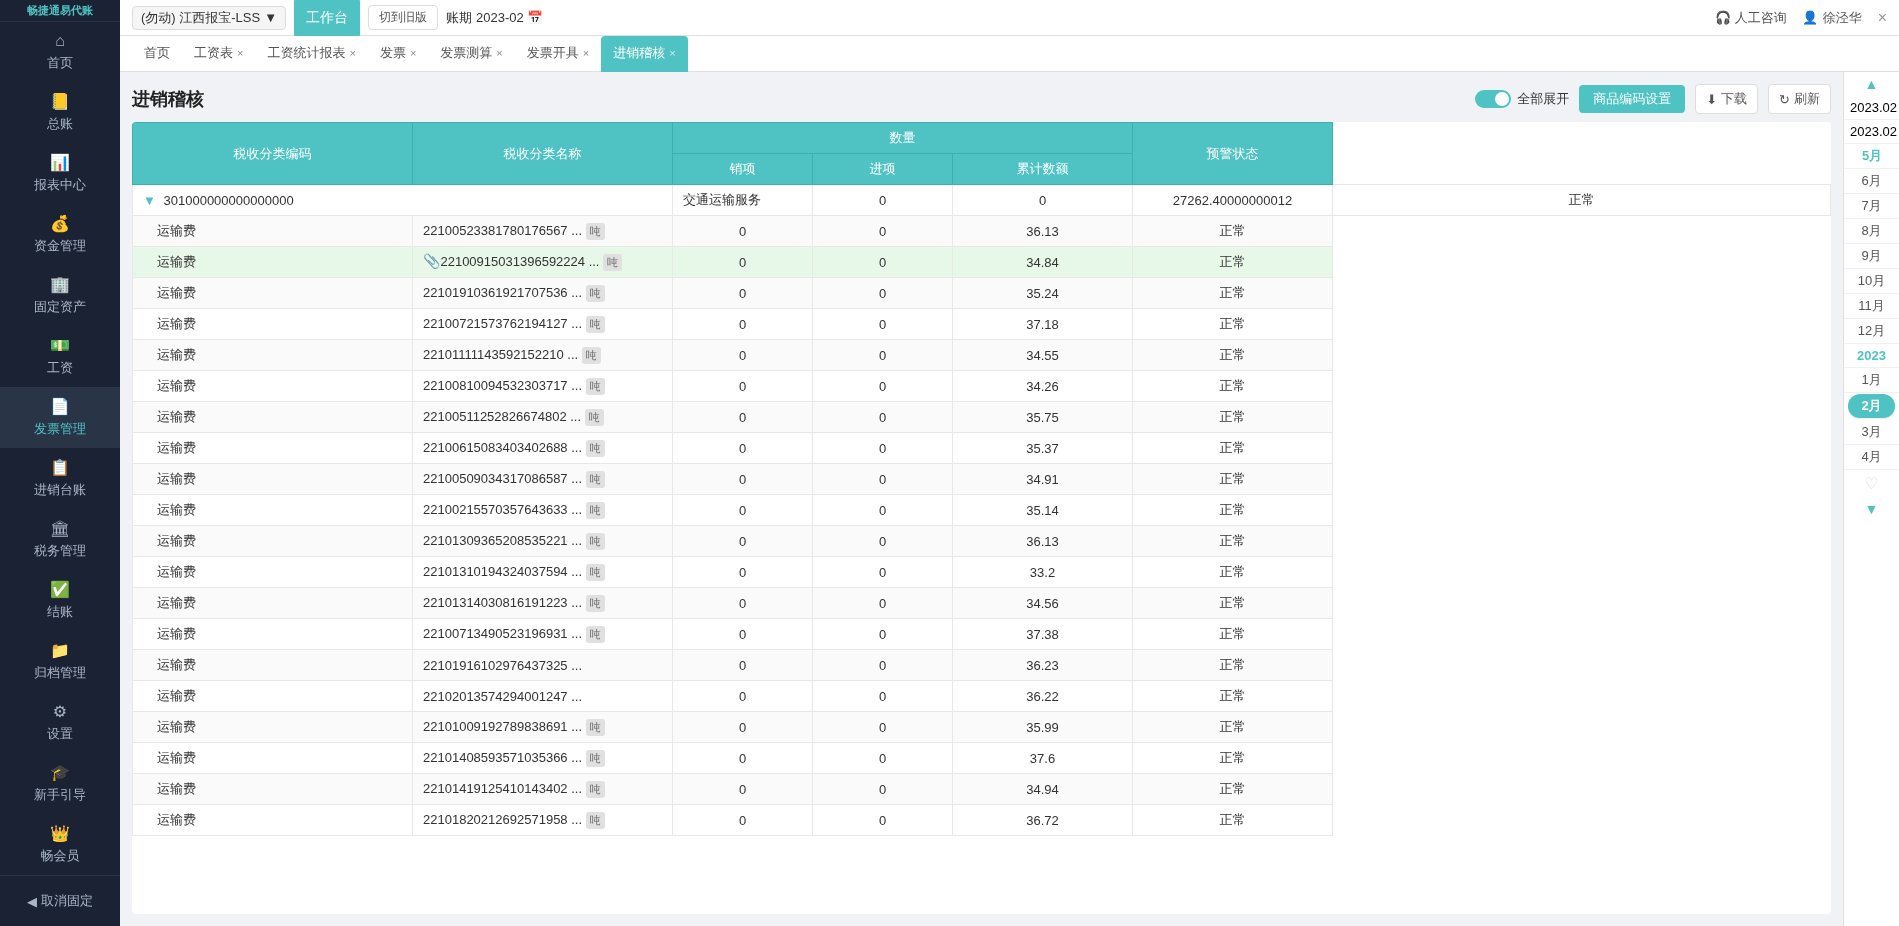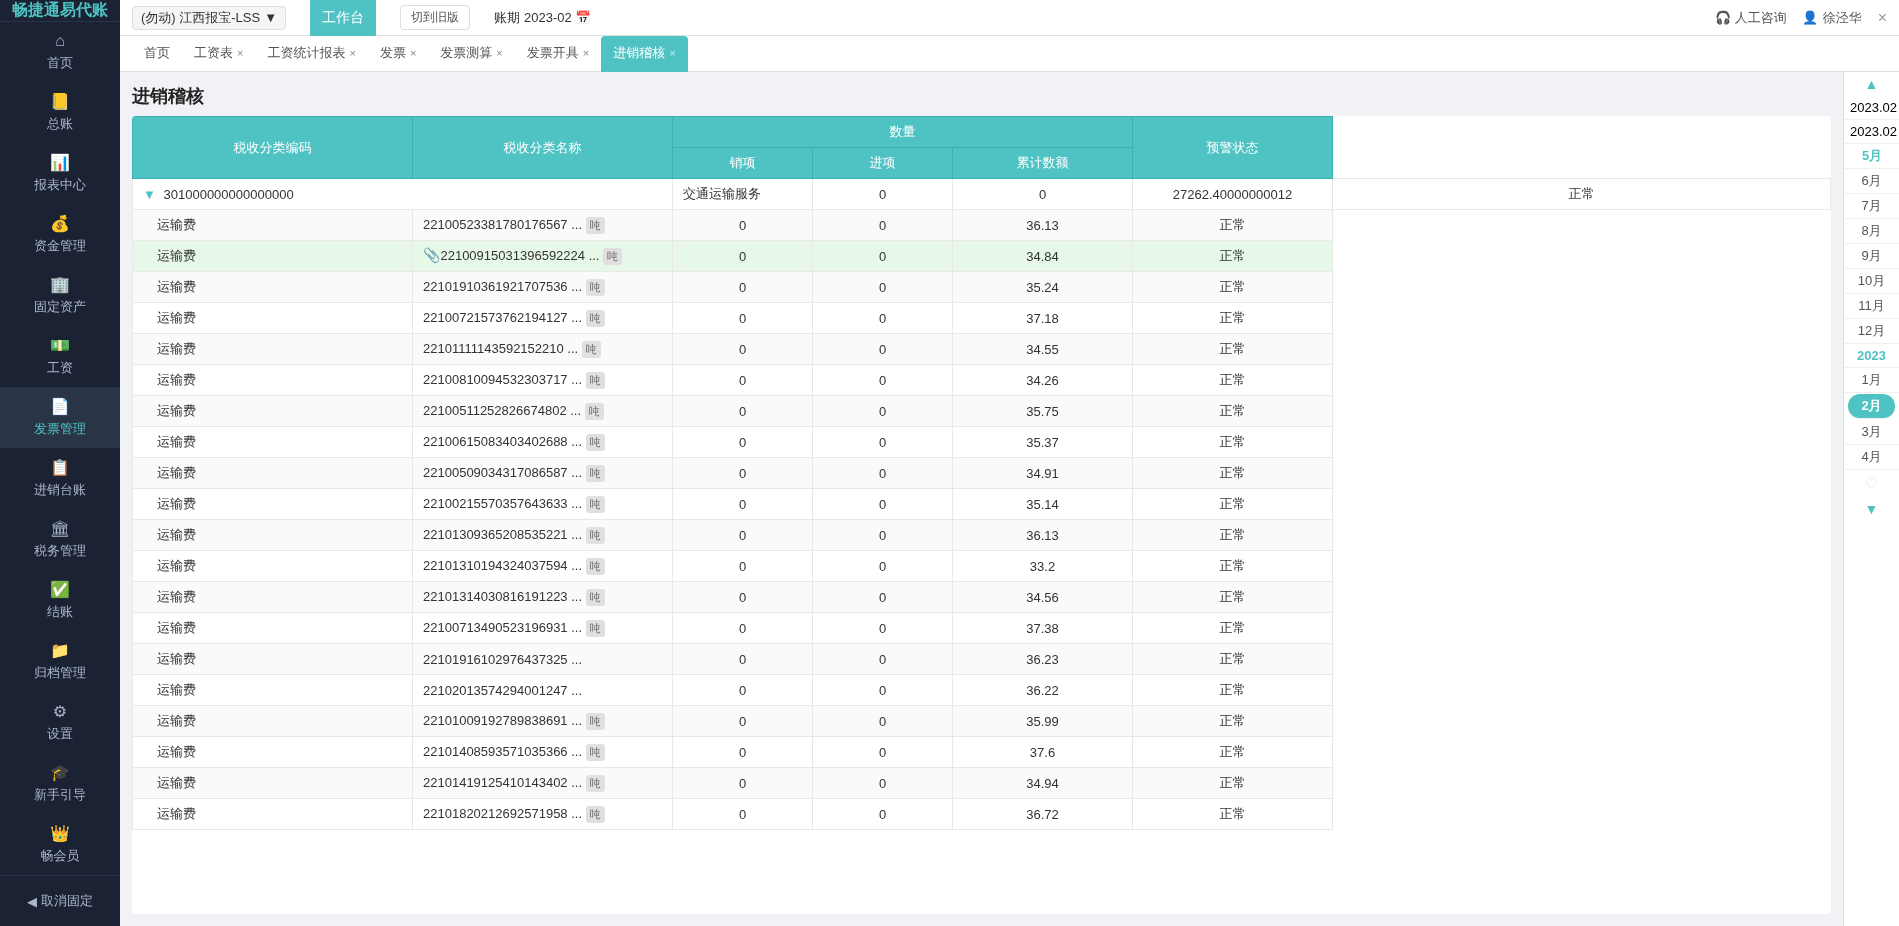"畅捷通易代账" .sidebar-logo { font-size: 16px -> 11px }
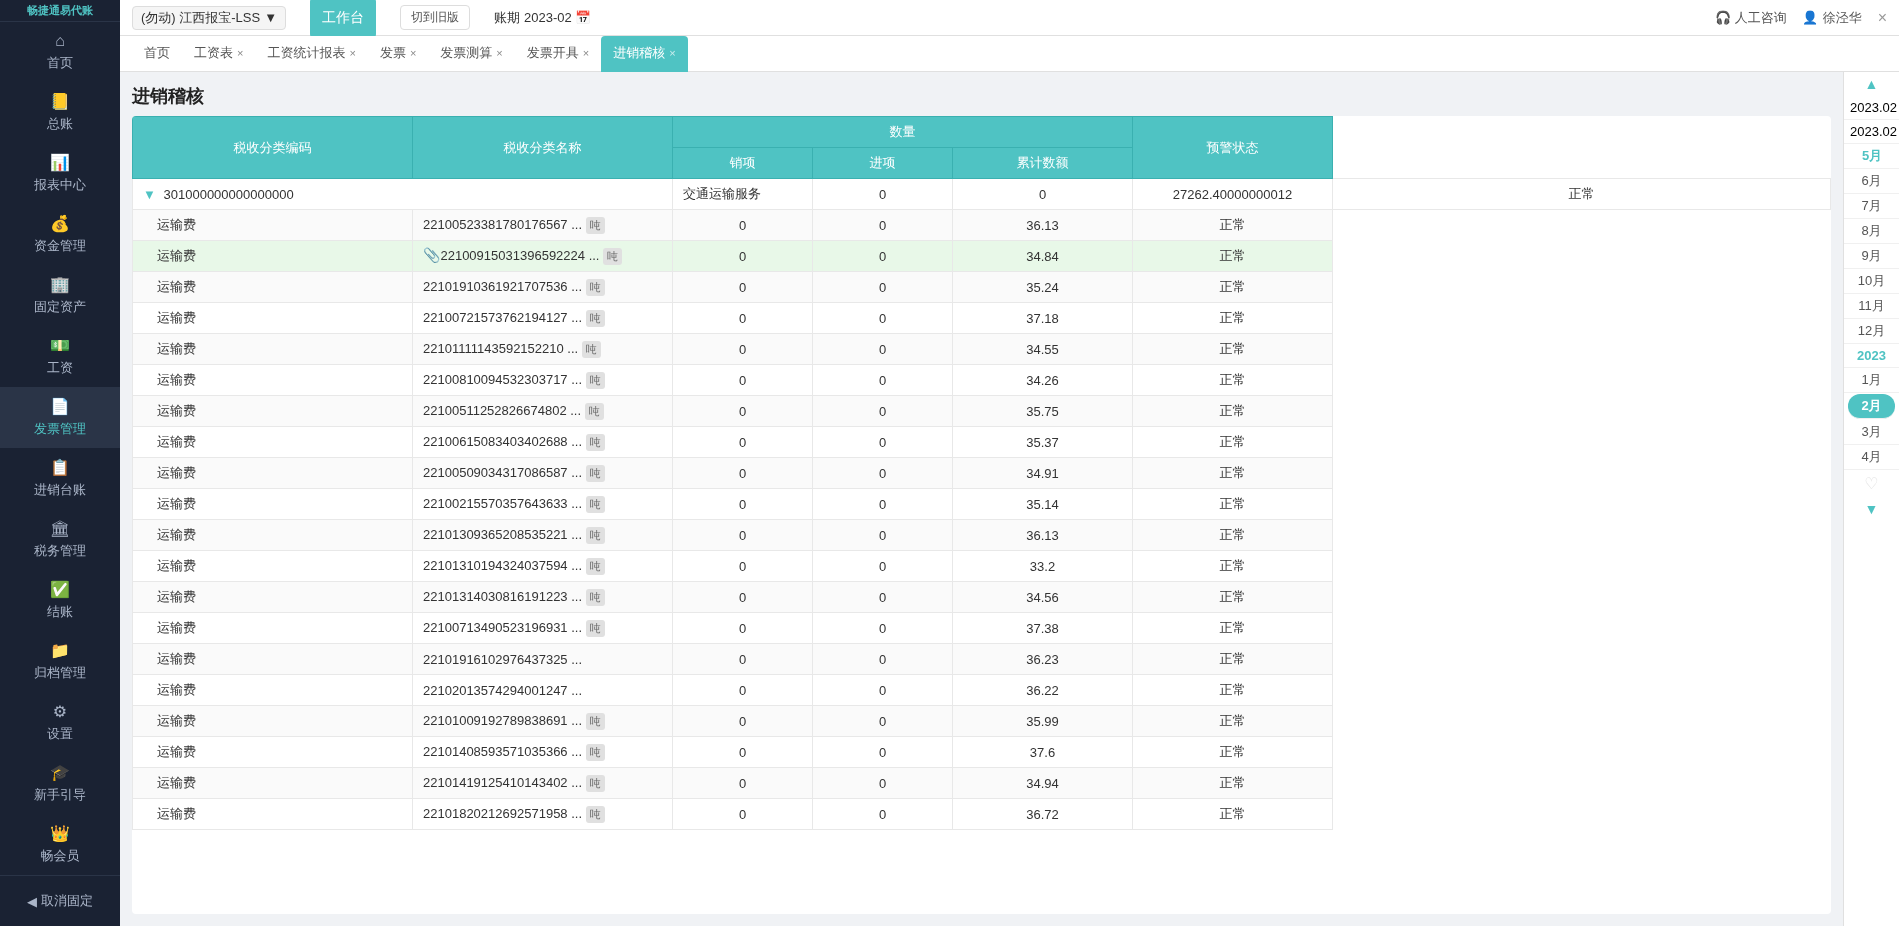"(勿动) 江西报宝-LSS" .topbar { gap: 24px -> 8px }
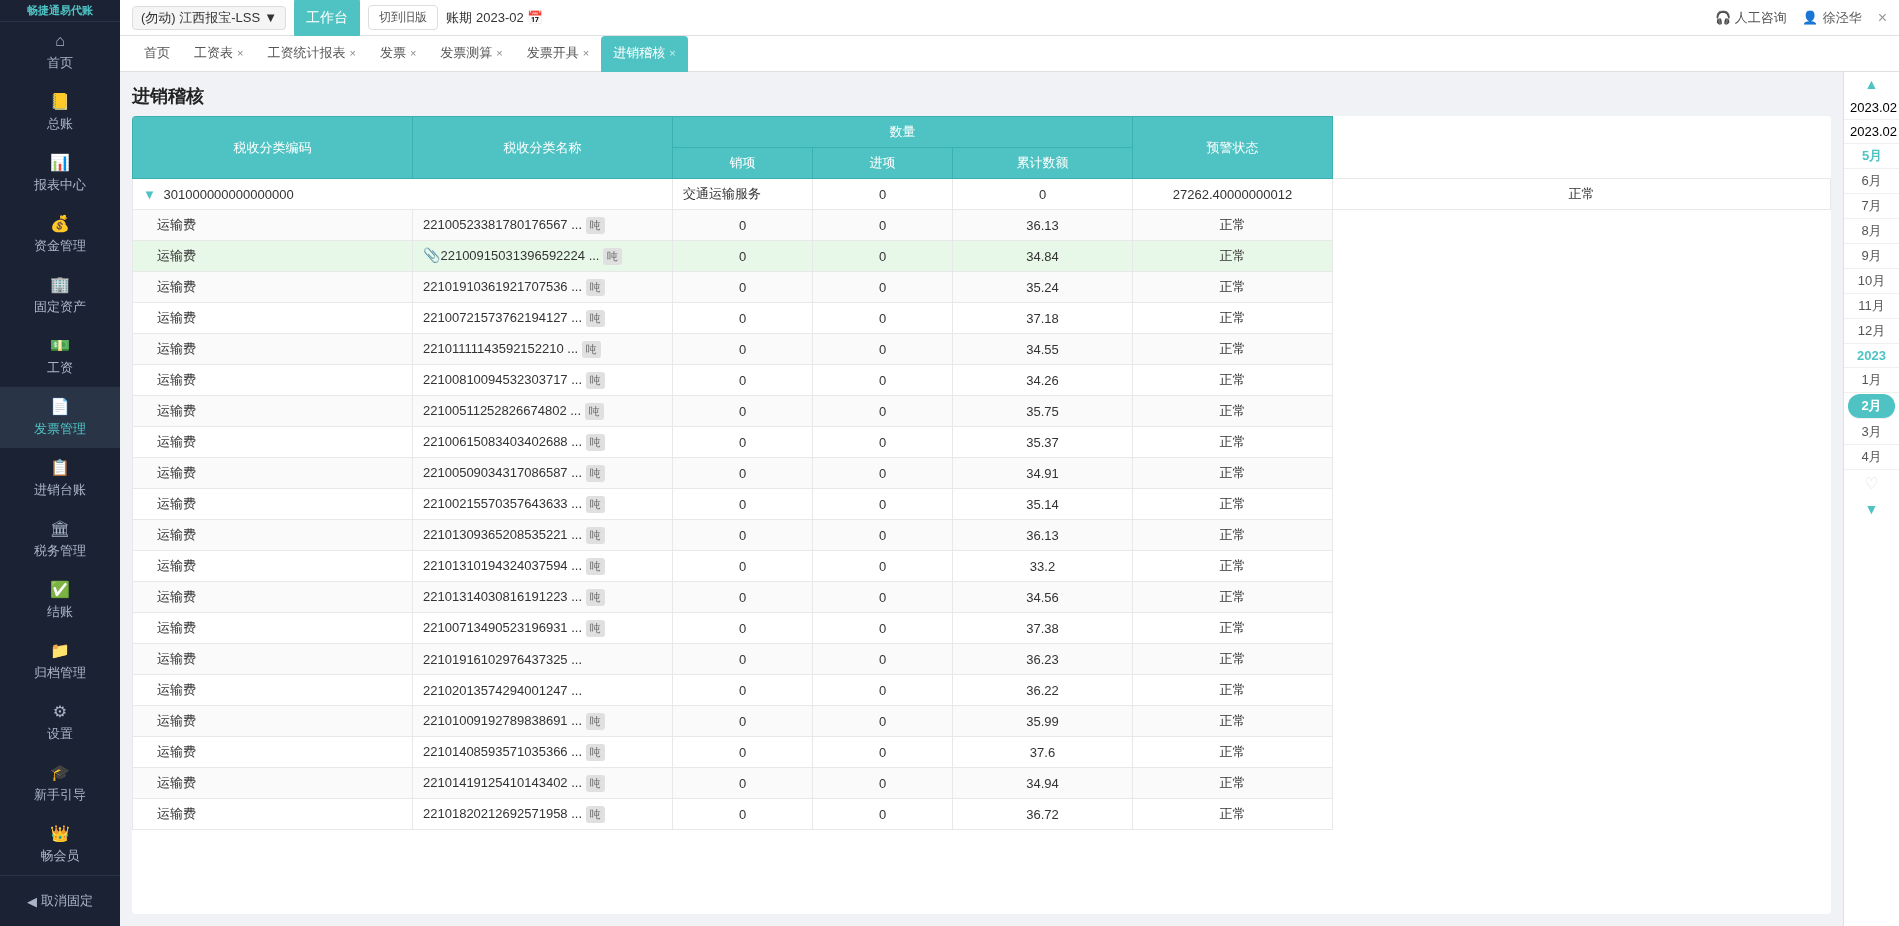"全部展开" div.page-actions { html: none -> <div> <label> <div></div> <span>全部展开</span> </label> <button>商品编码设置</button> <button> <span>⬇</span> <span>下载</span> </button> <button> <span>↻</span> <span>刷新</span> </button> </div> }
